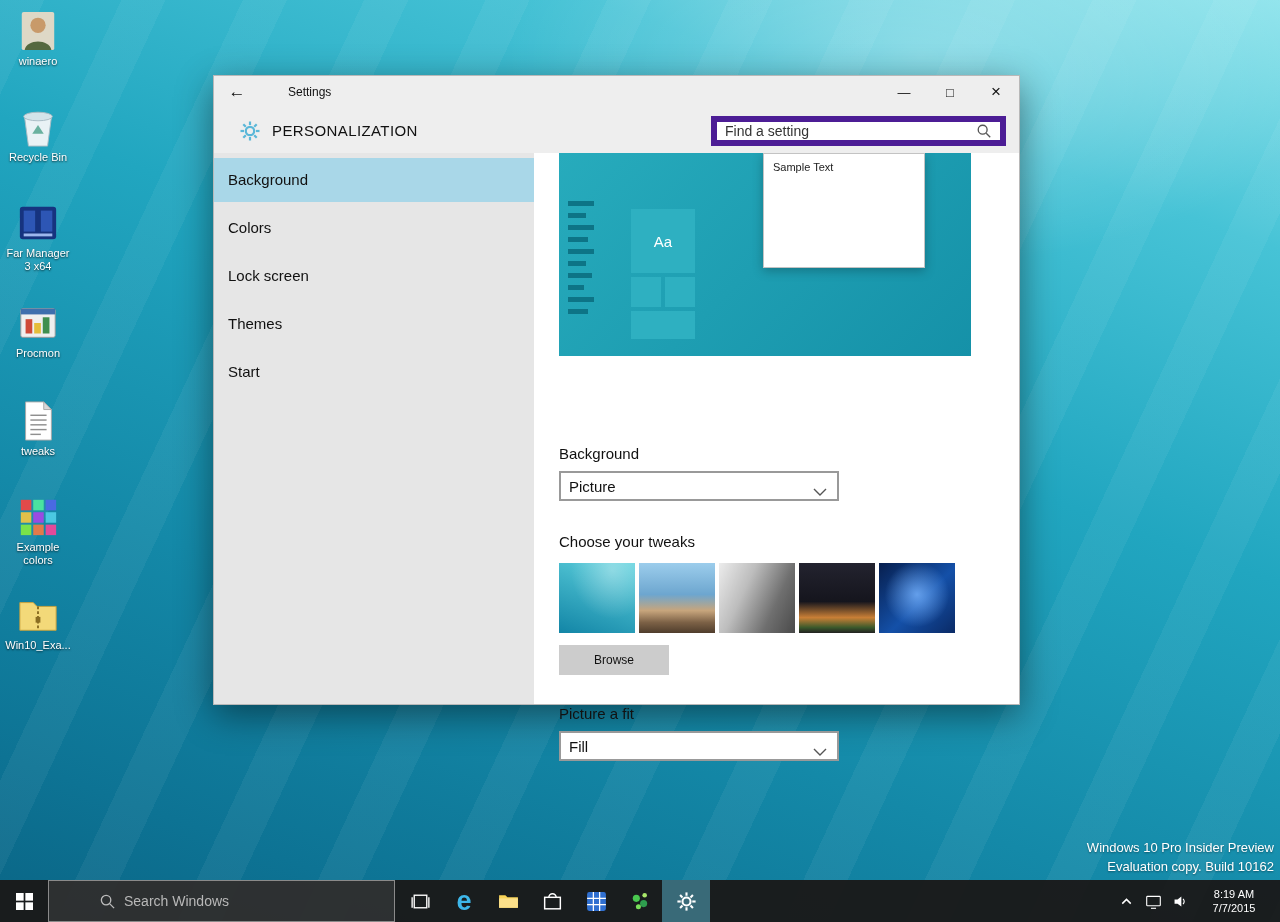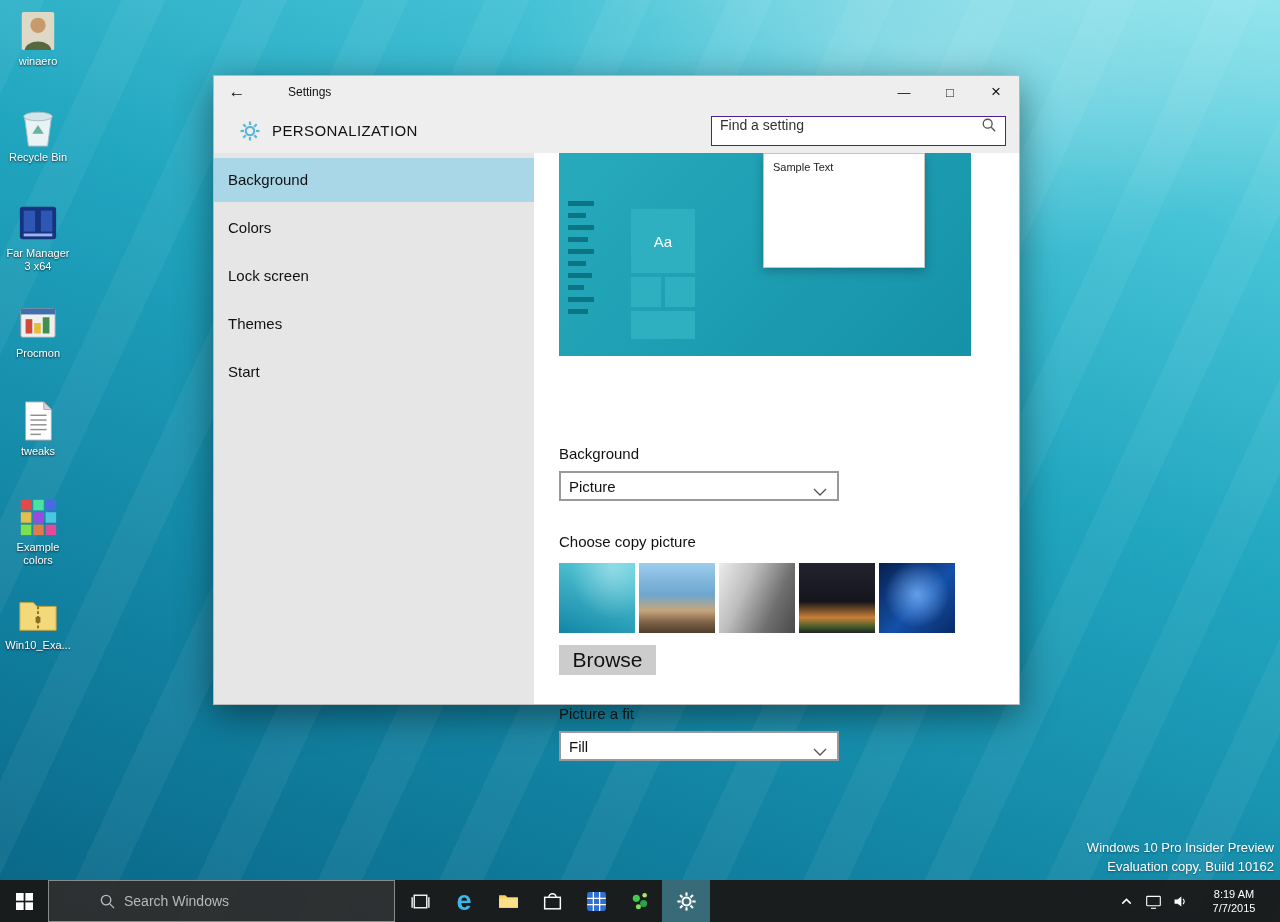"Find a setting" .find-box { align-items: flex-start -> center; border: 1px solid #4c1d95 -> 6px solid #4c1d95 }
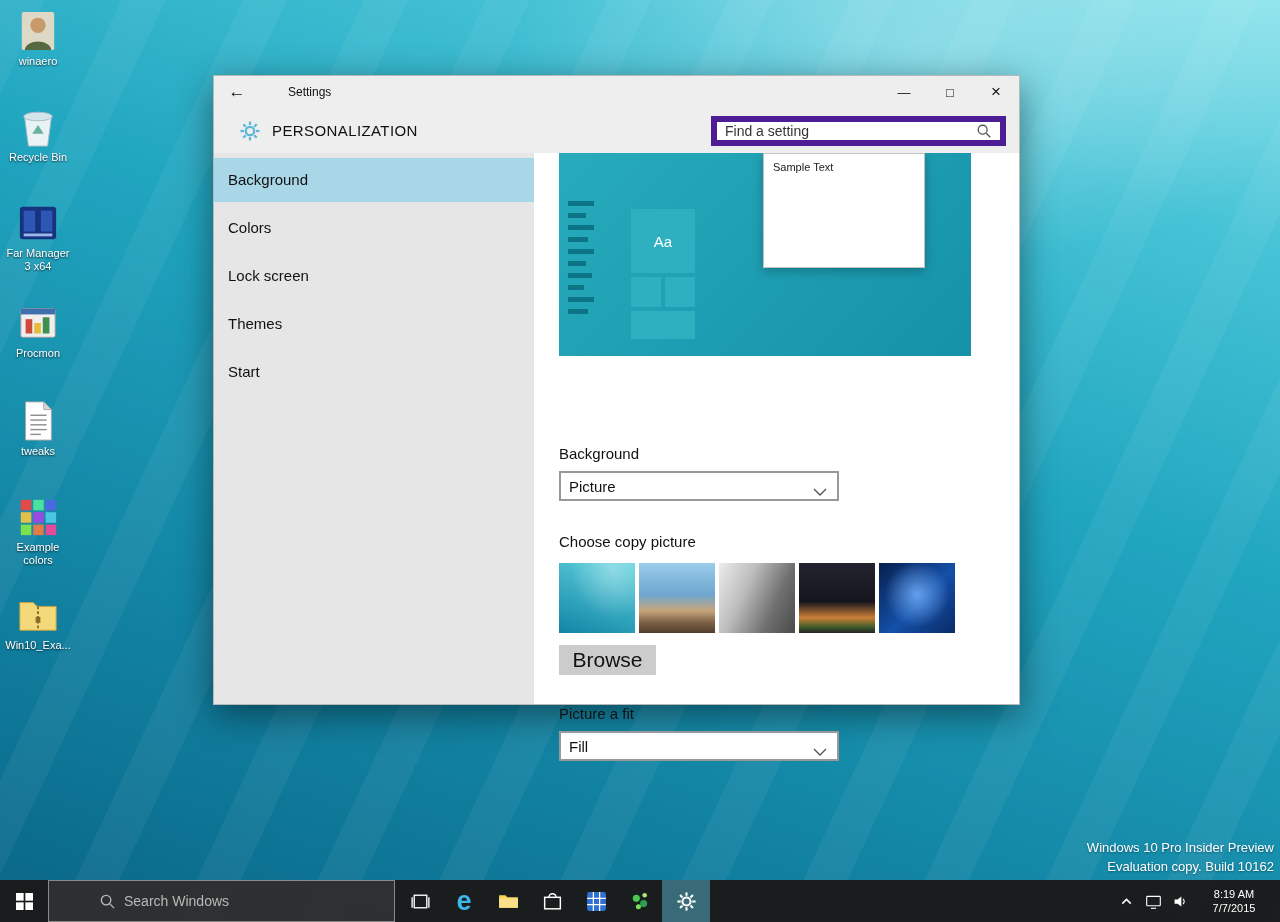"Choose copy picture" div.lbl { text: copy picture -> your tweaks }
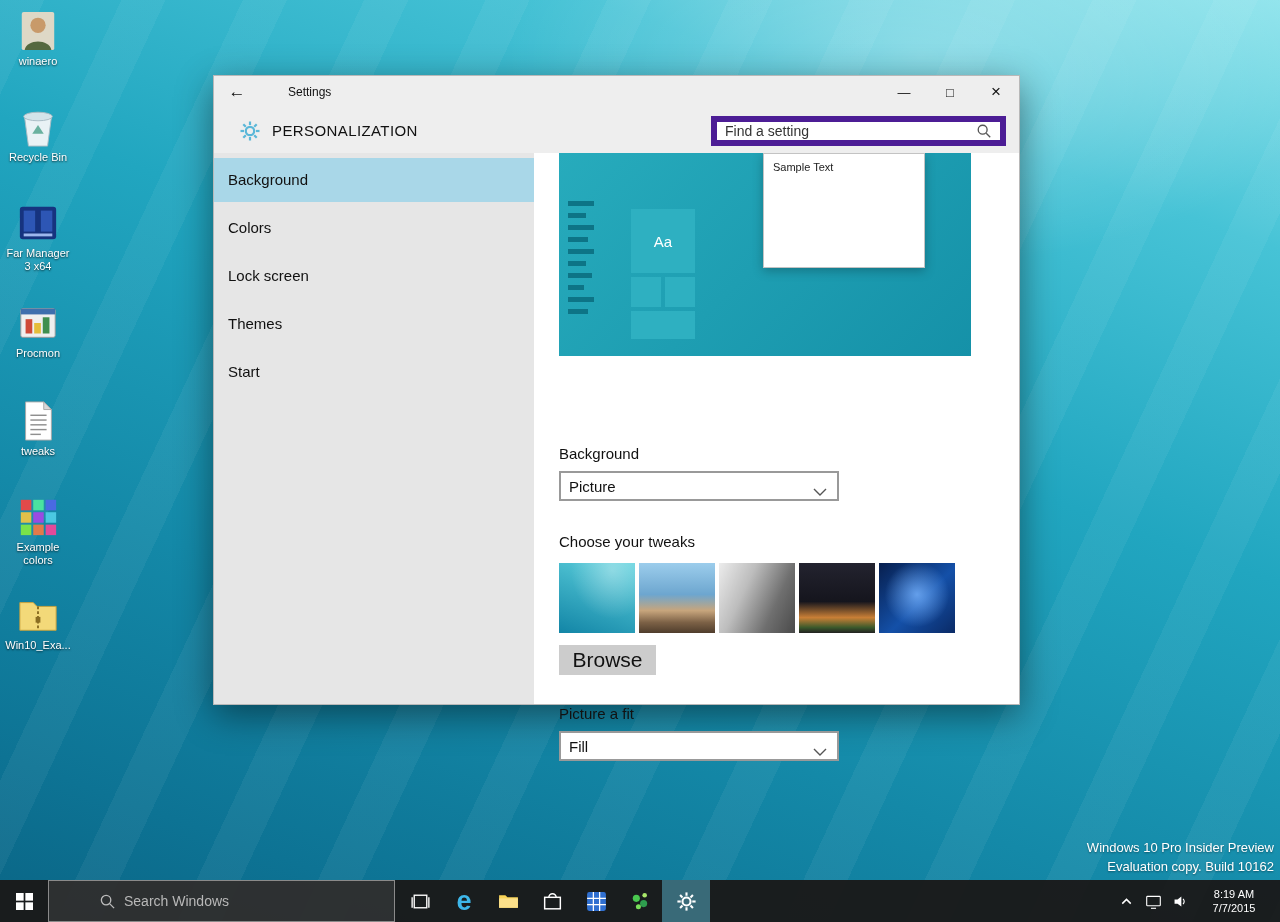"Browse" .browse-btn { font-size: 21px -> 12px; width: 97px -> 110px }
